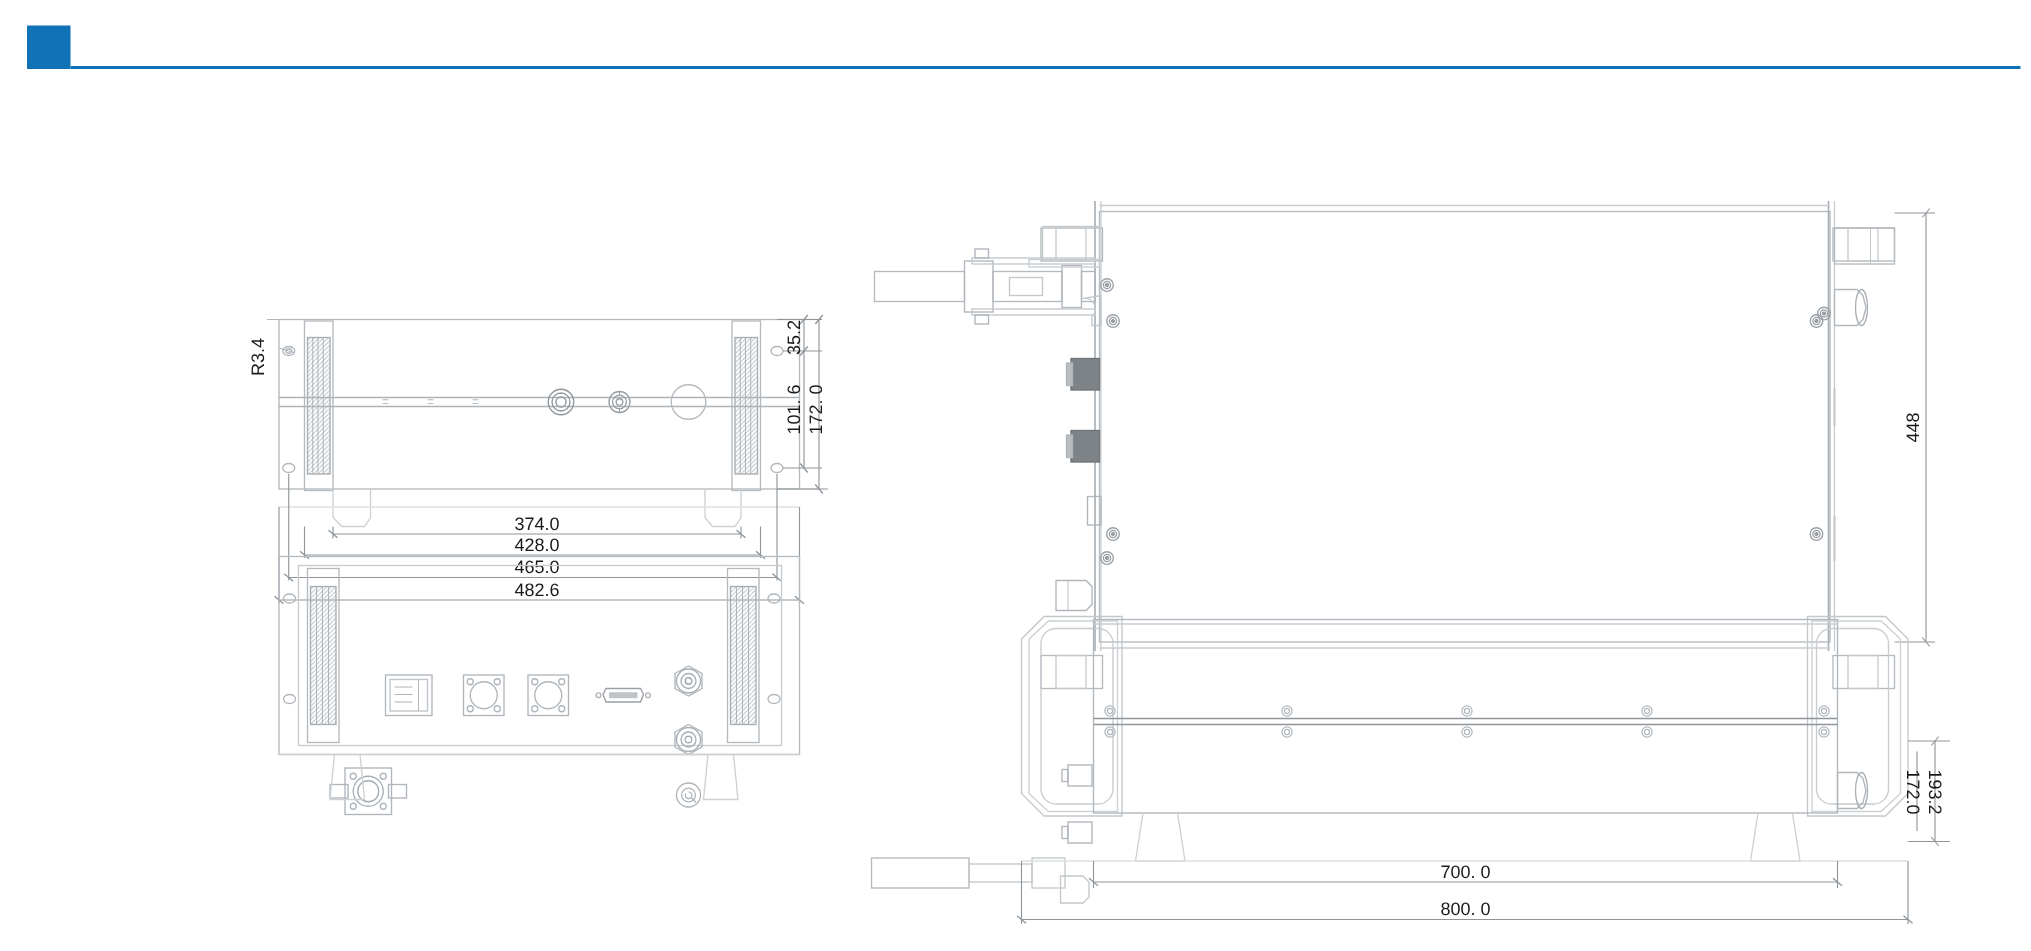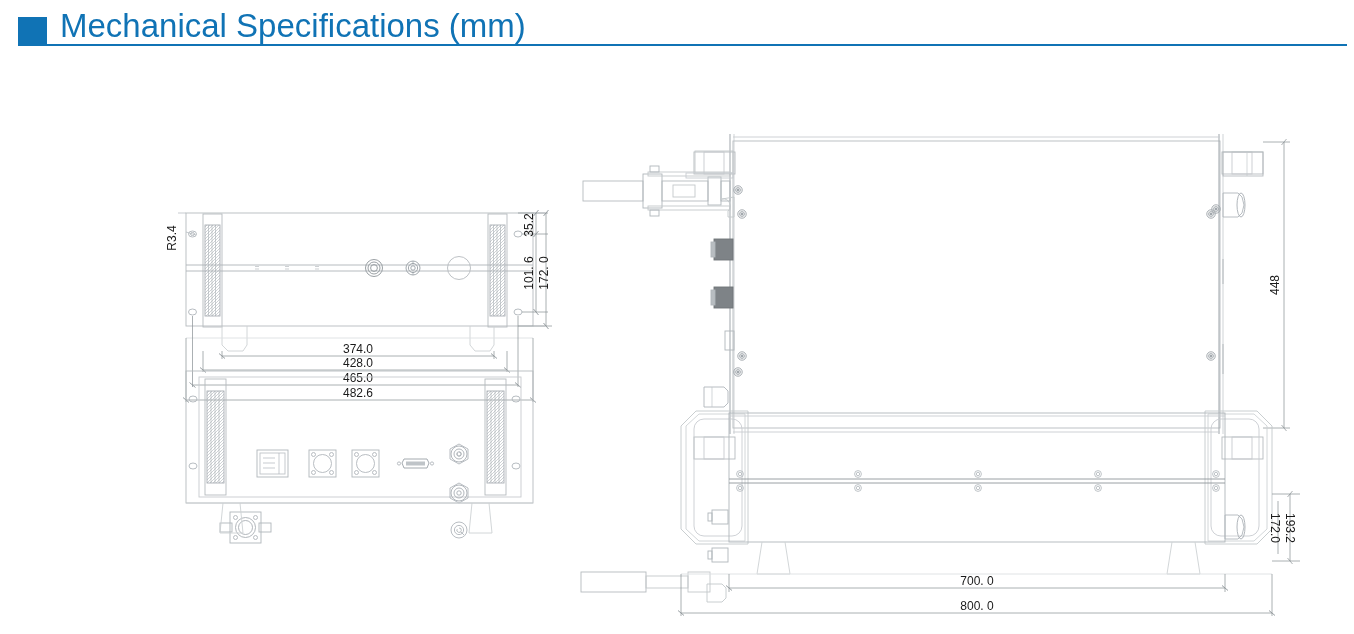"Mechanical Specifications (mm)" div { html: <div>Mechanical Specifications (mm)</div> -> none }
